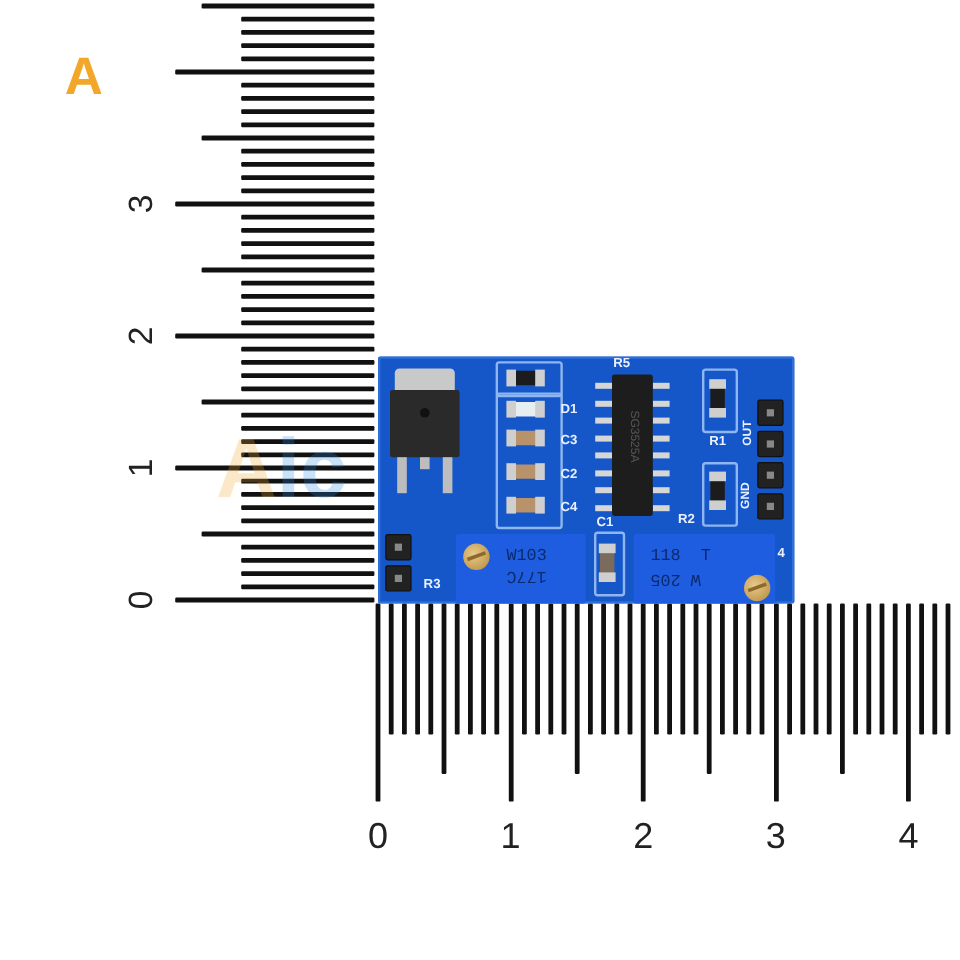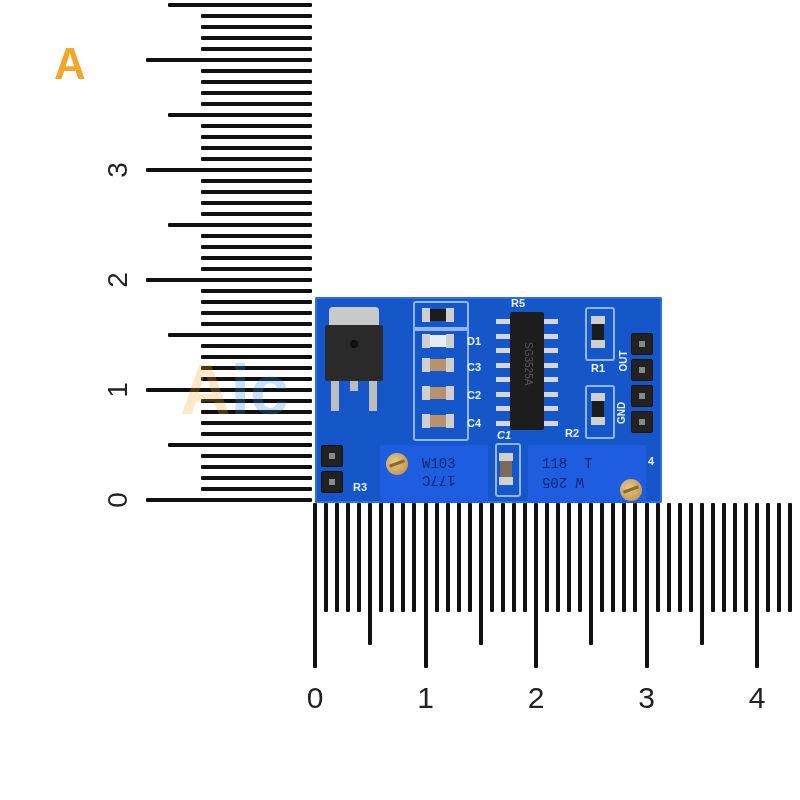"C1" div.silk { font-style: italic -> none }
